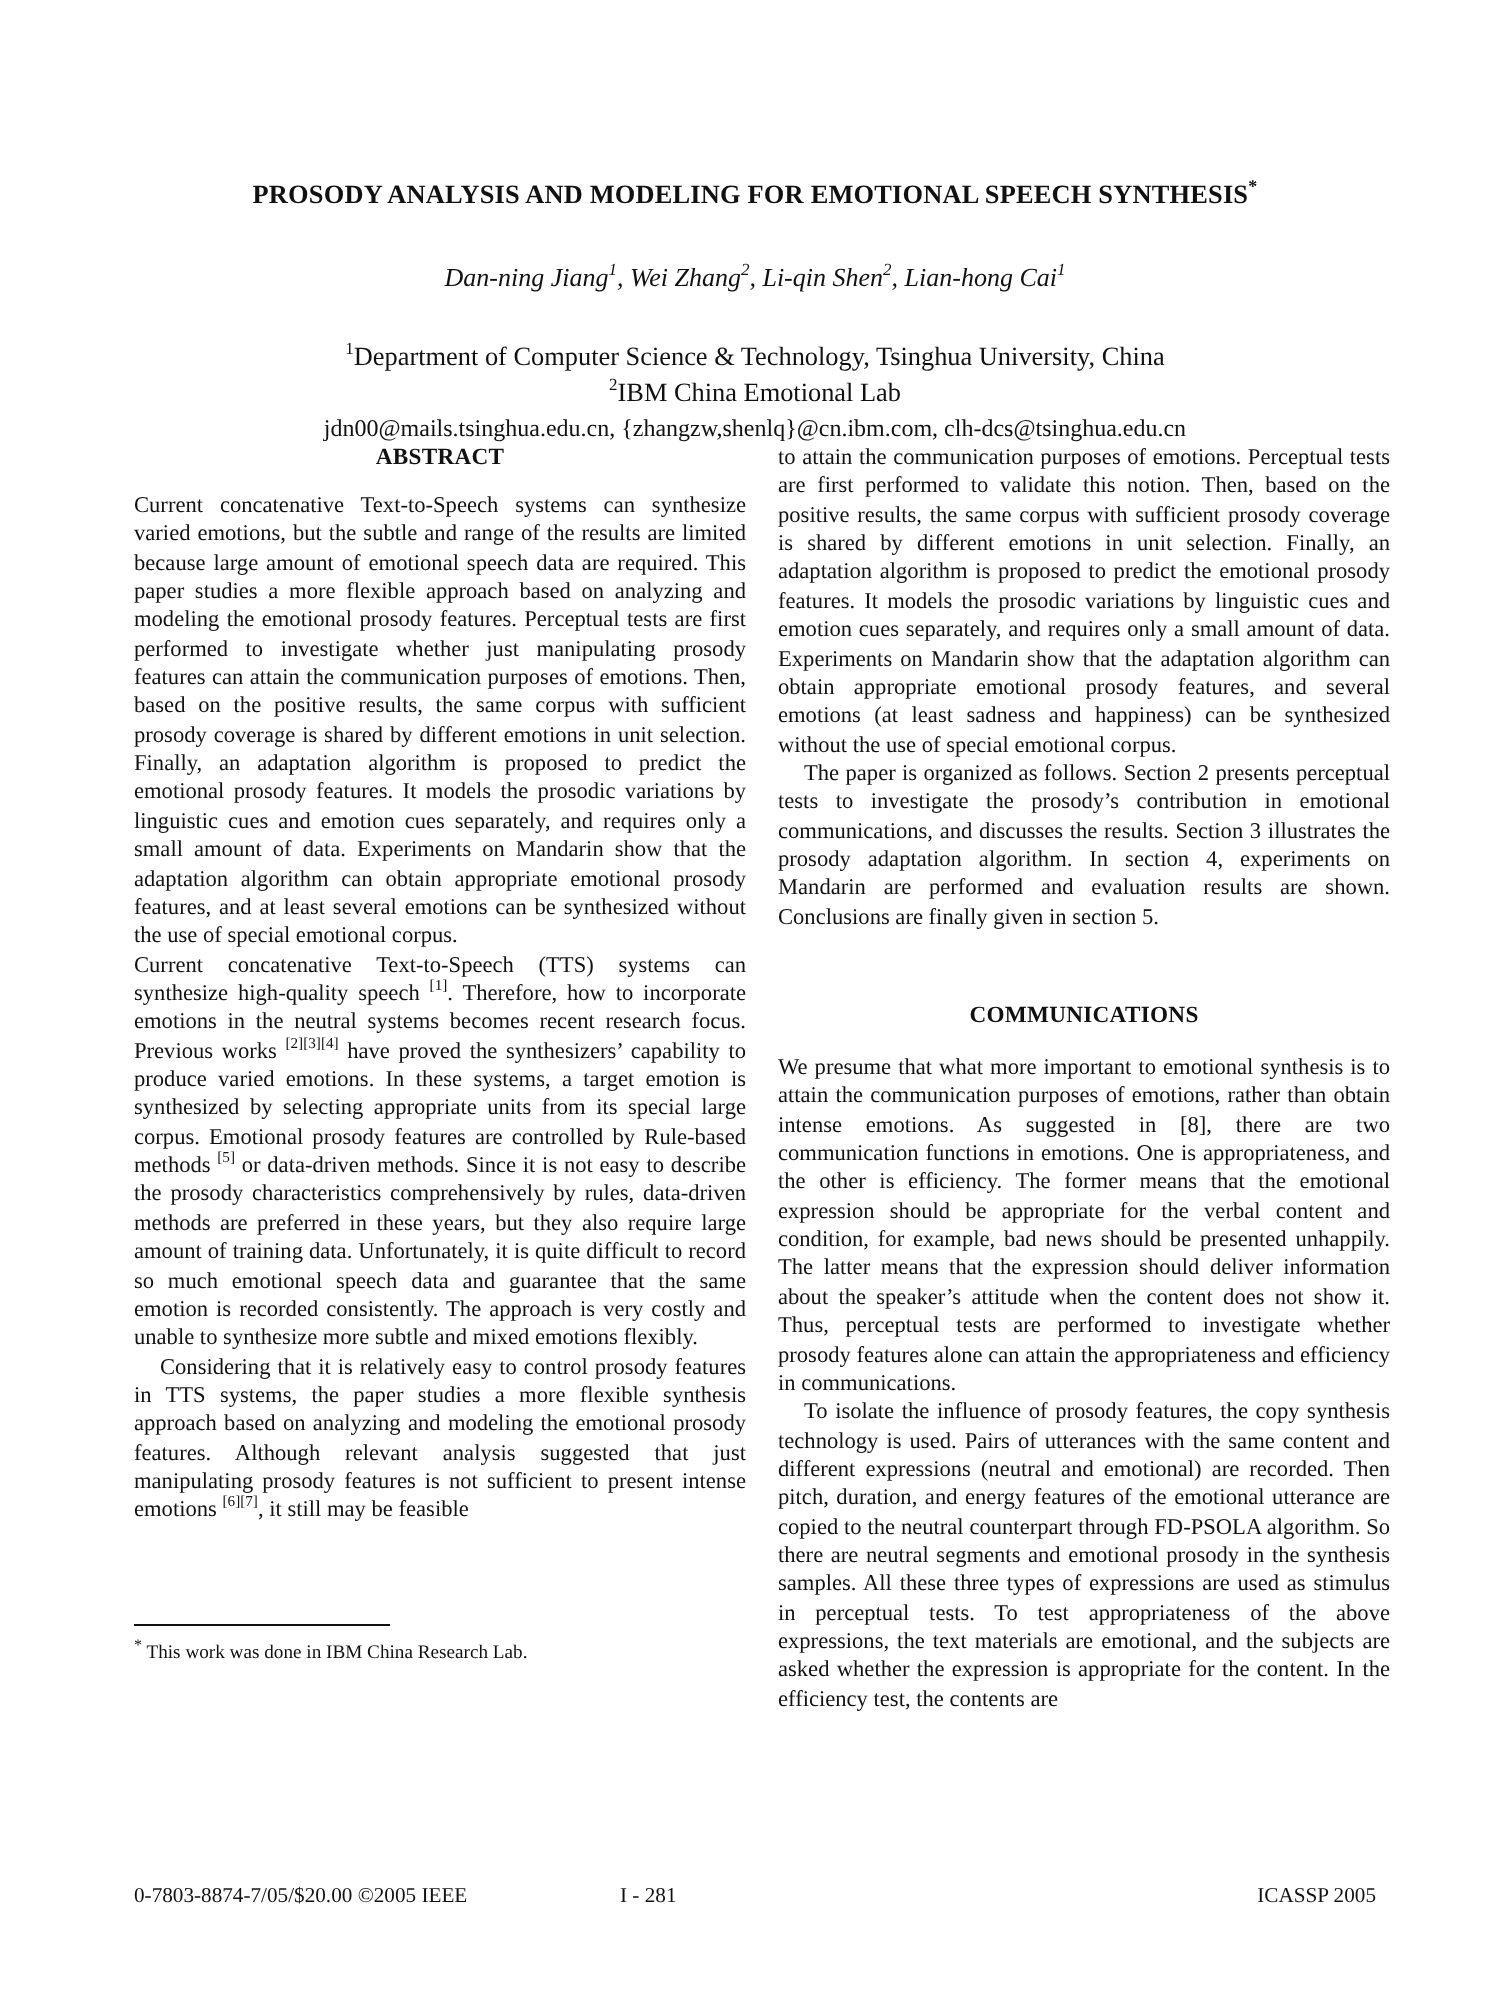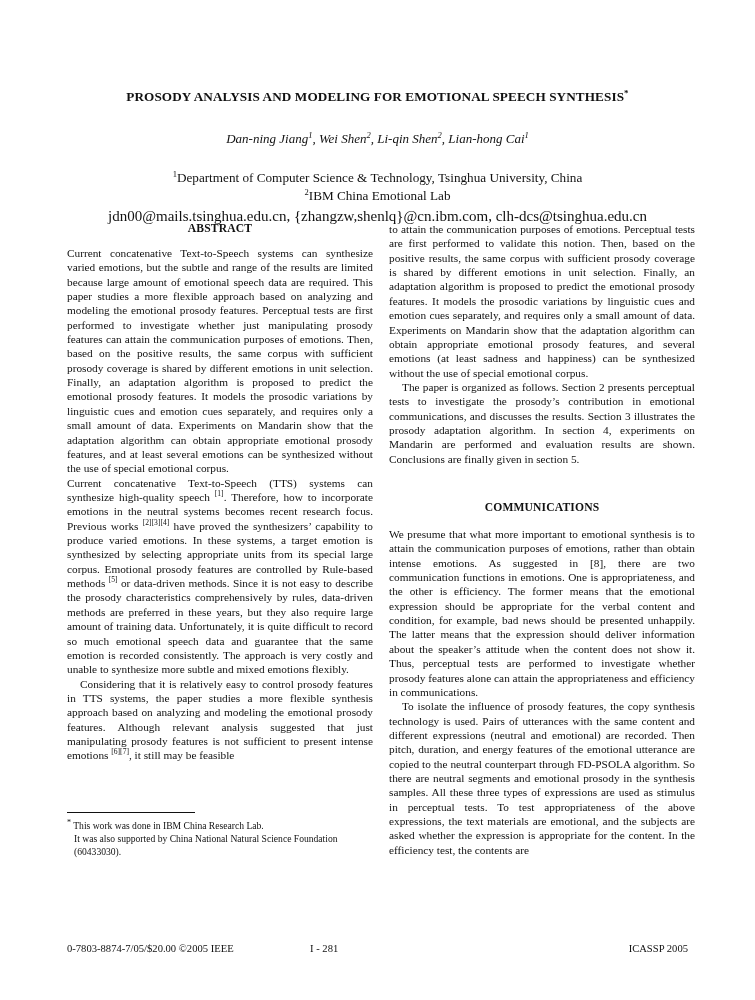"Wei Shen" span { text: Shen -> Zhang }
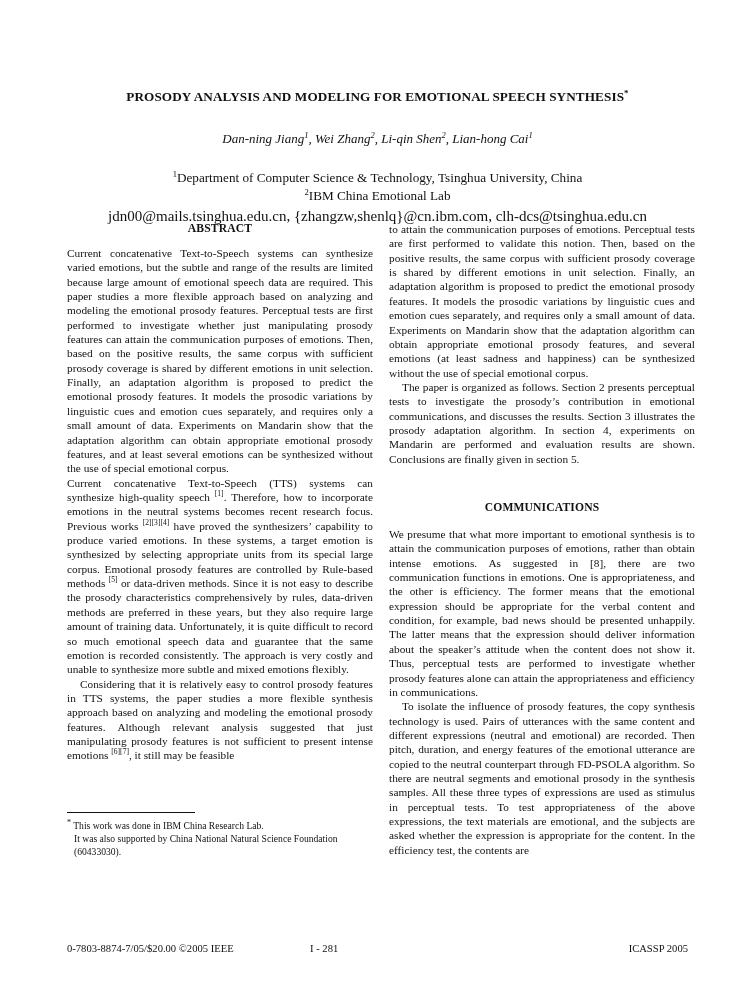"jdn00@mails.tsinghua.edu.cn," .emails { font-size: 15px -> 12px }
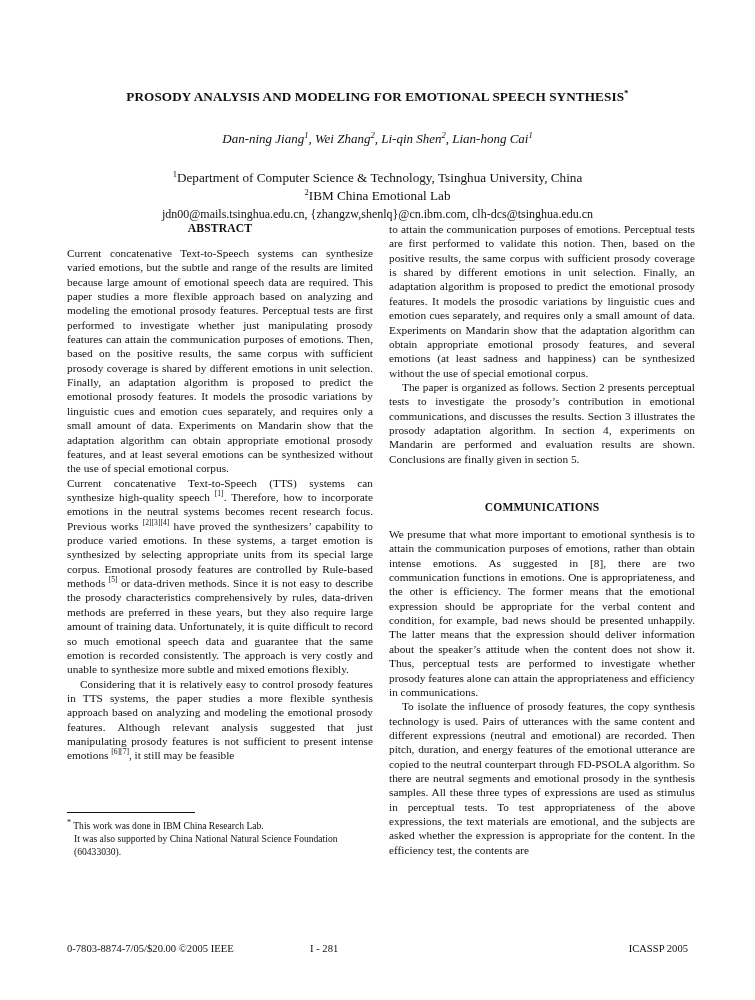"It was also supported by" div.footnote-line { html: <div>It was also supported by China National Natural Science Foundation (60433030).</div> -> none }
